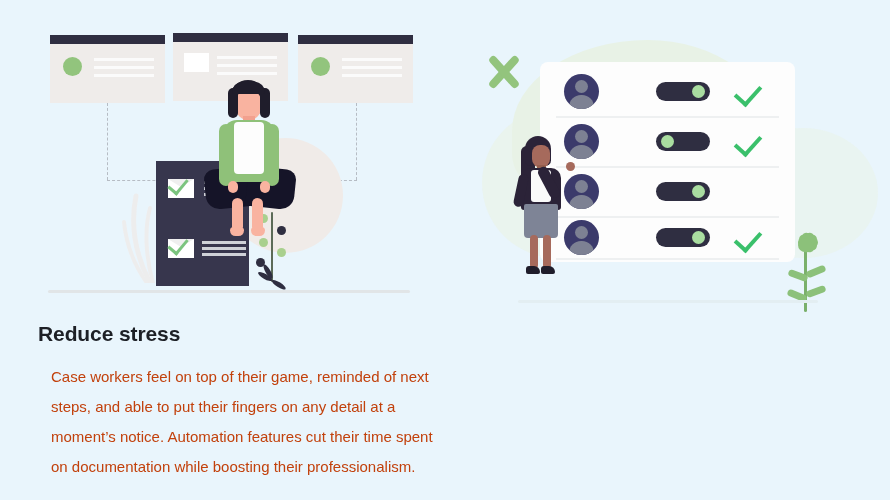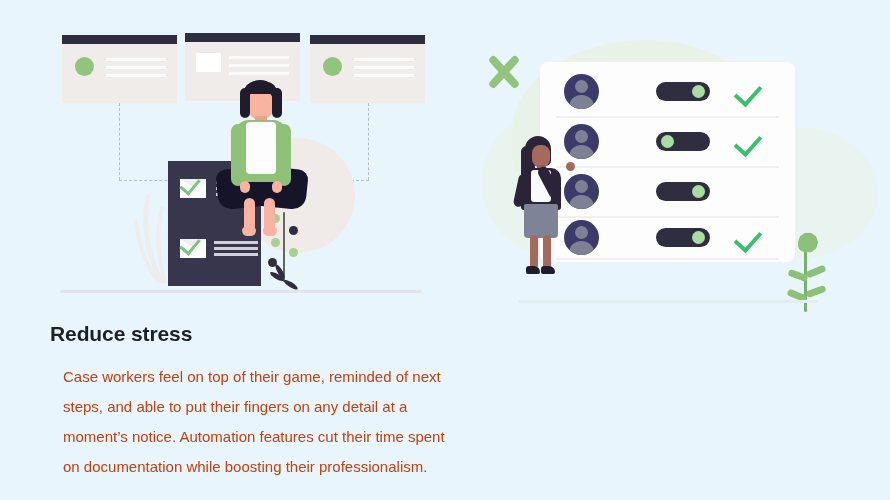"Reduce stress" .col-left { left: 12px -> 0 }
